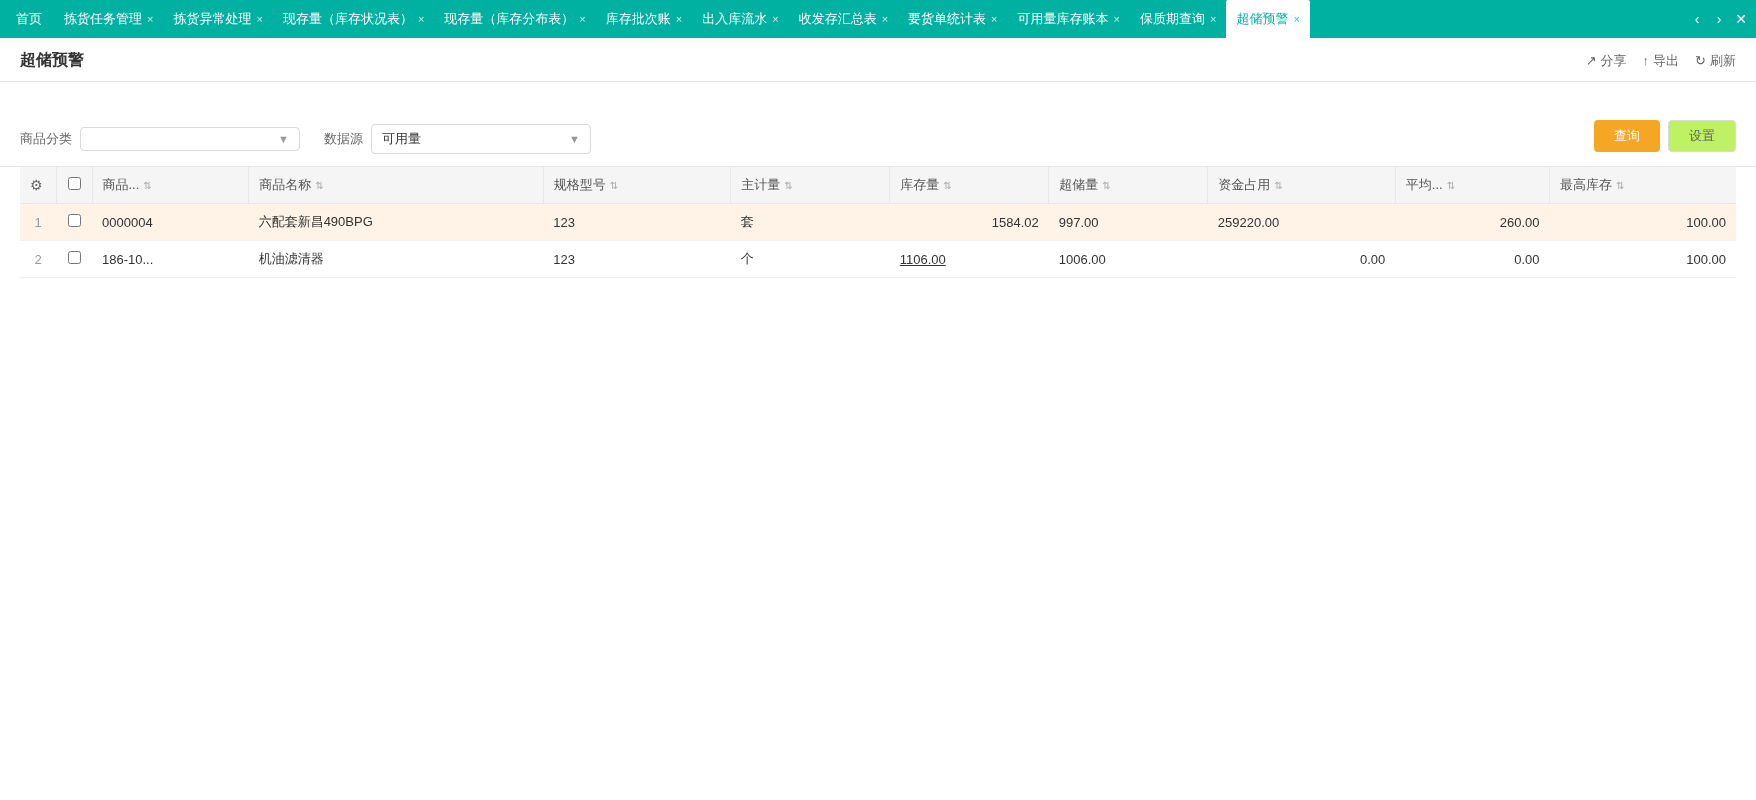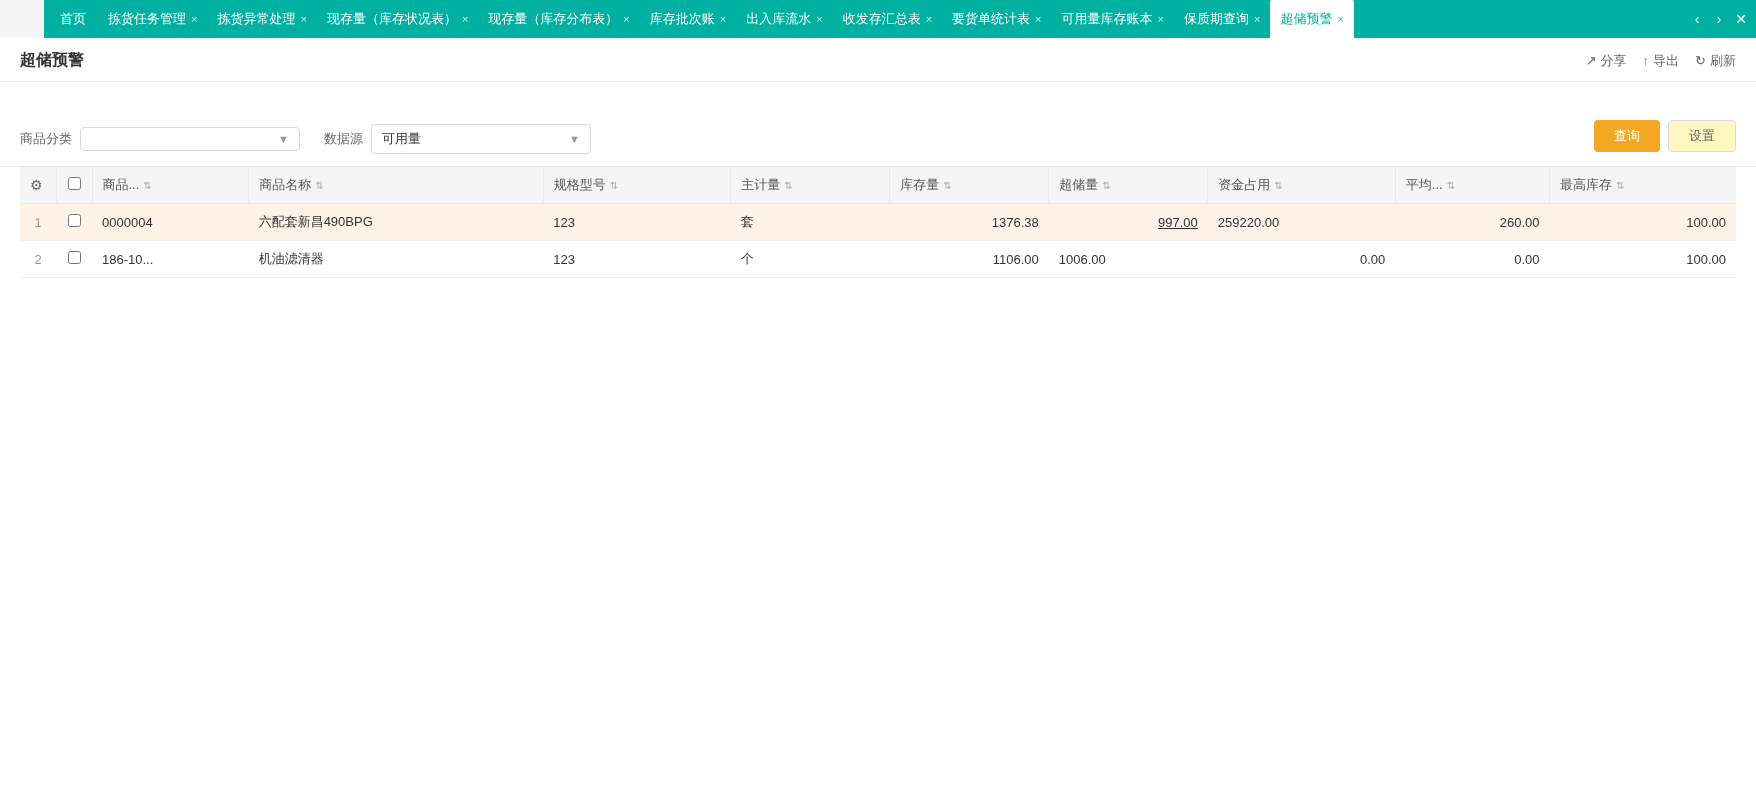"首页" .top-nav { margin-left: 44px -> none }
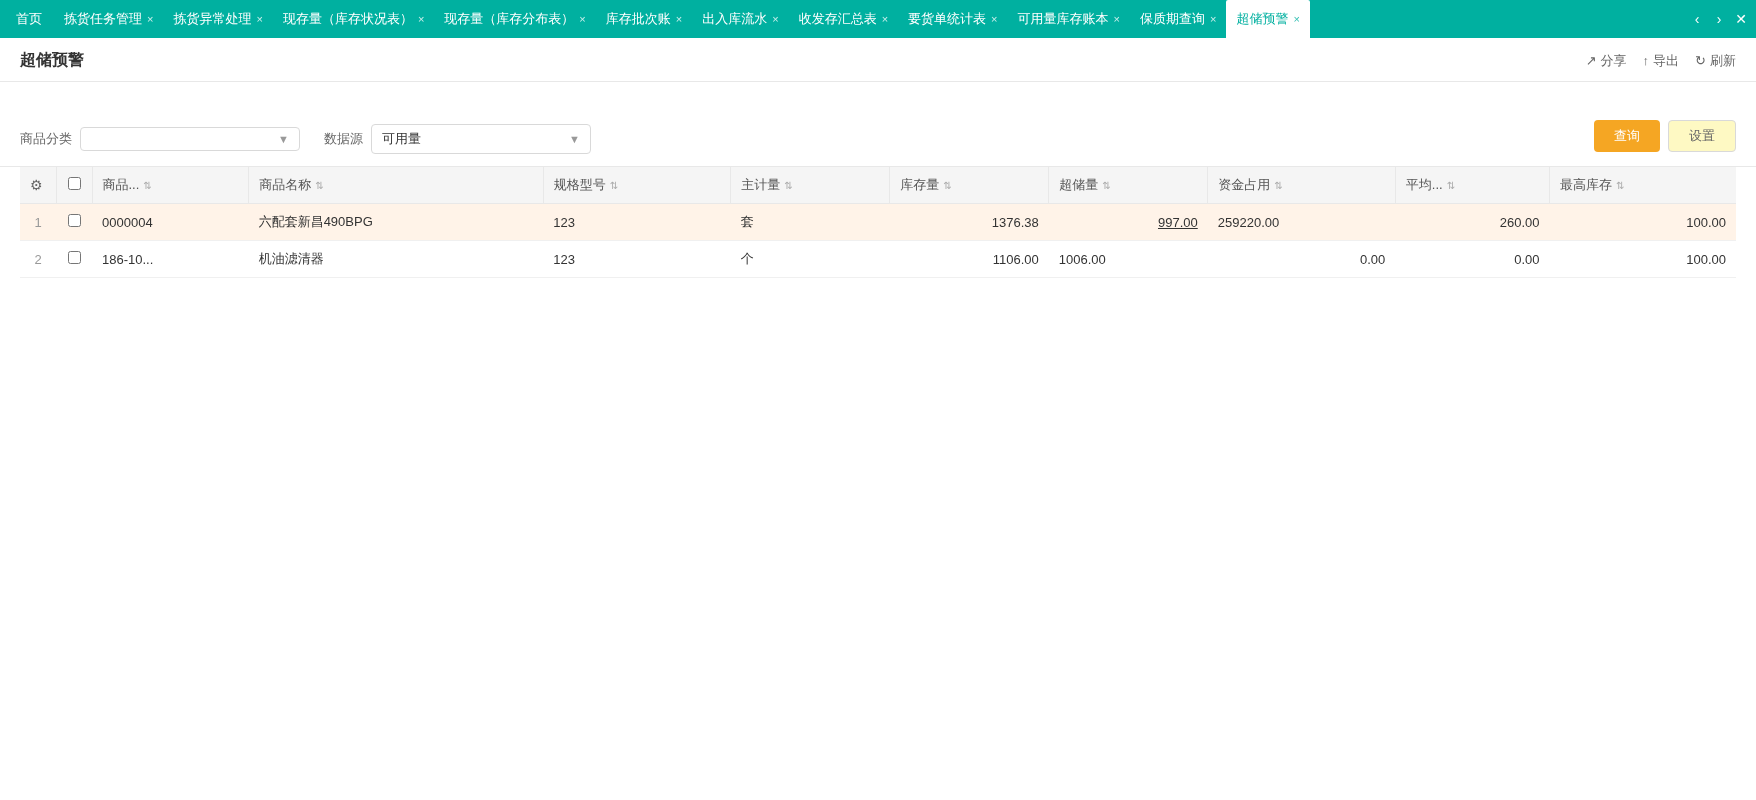"设置" .btn-settings { background: #fef9c3 -> #bef264 }
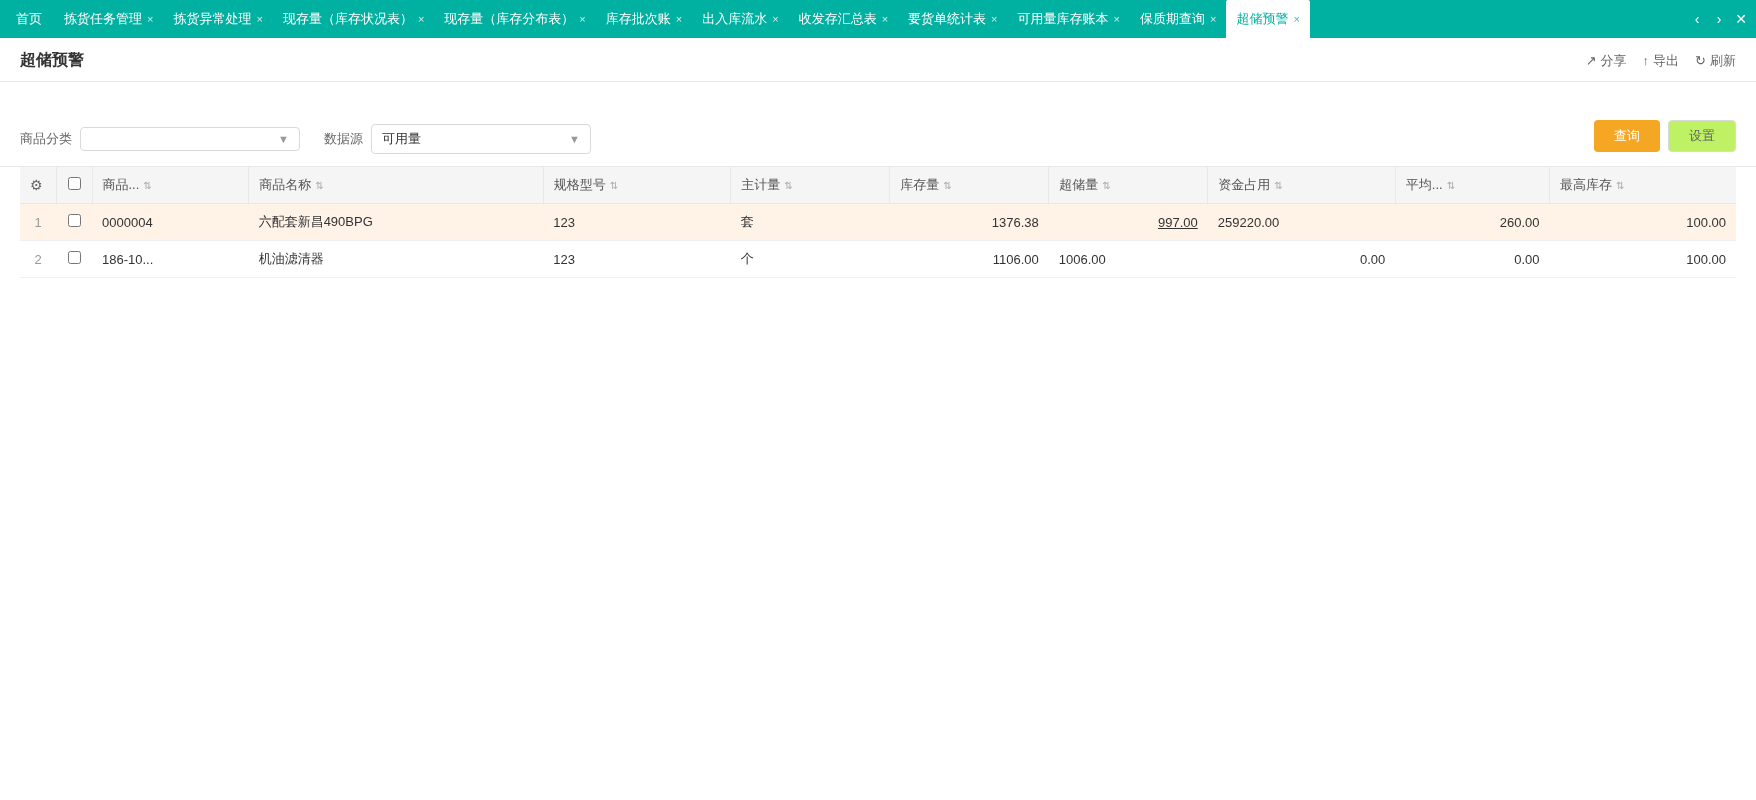"1376.38" td { text: 1376.38 -> 1584.02 }
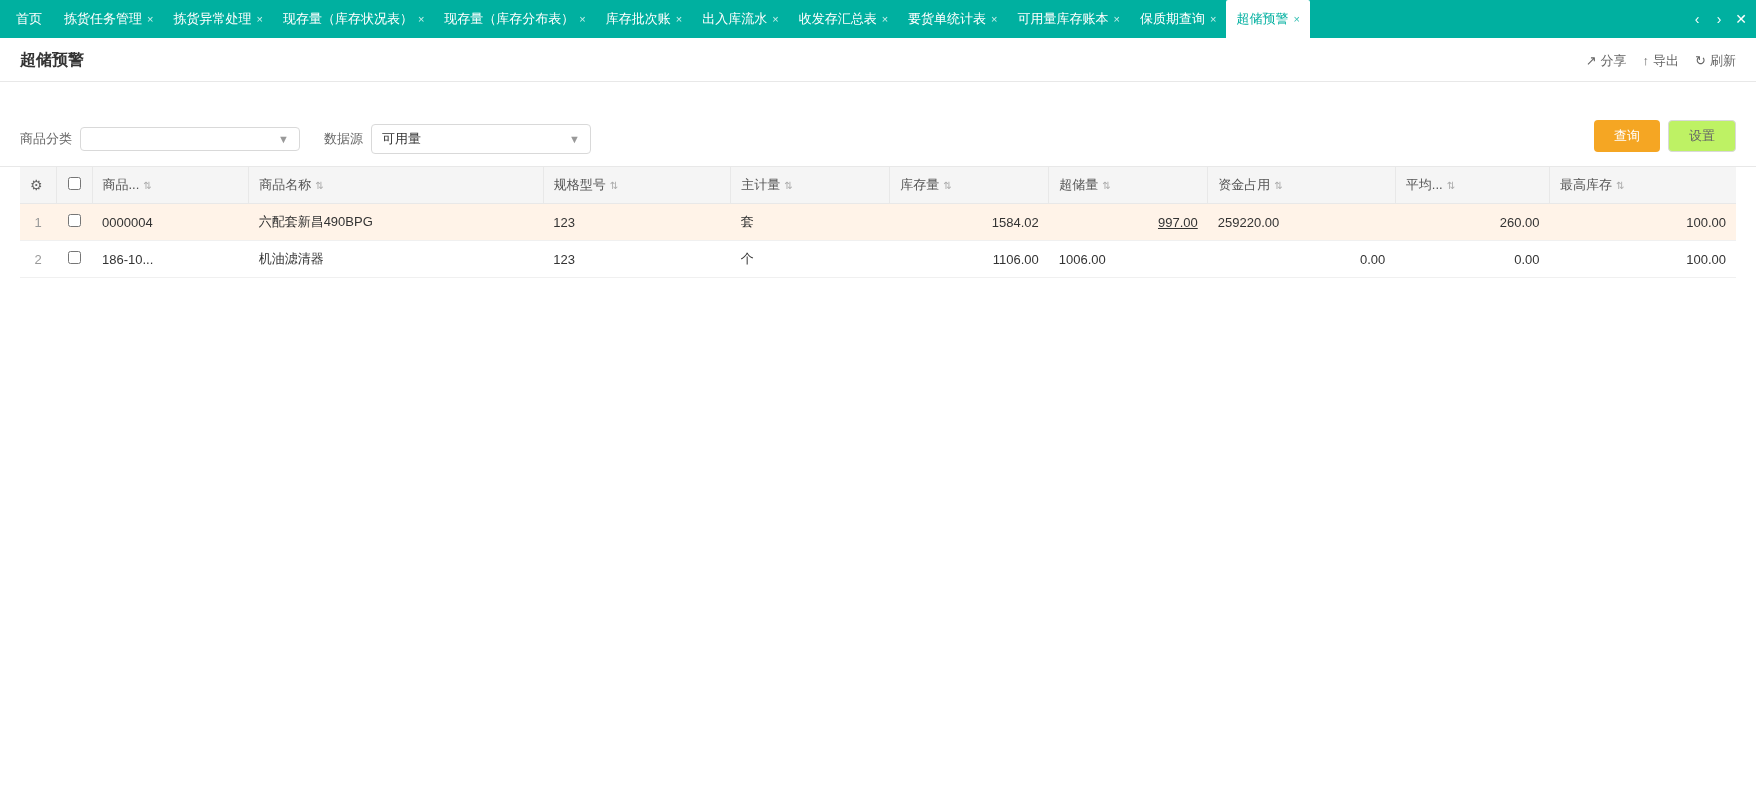"997.00" td { text-align: right -> none; text-decoration: underline -> none }
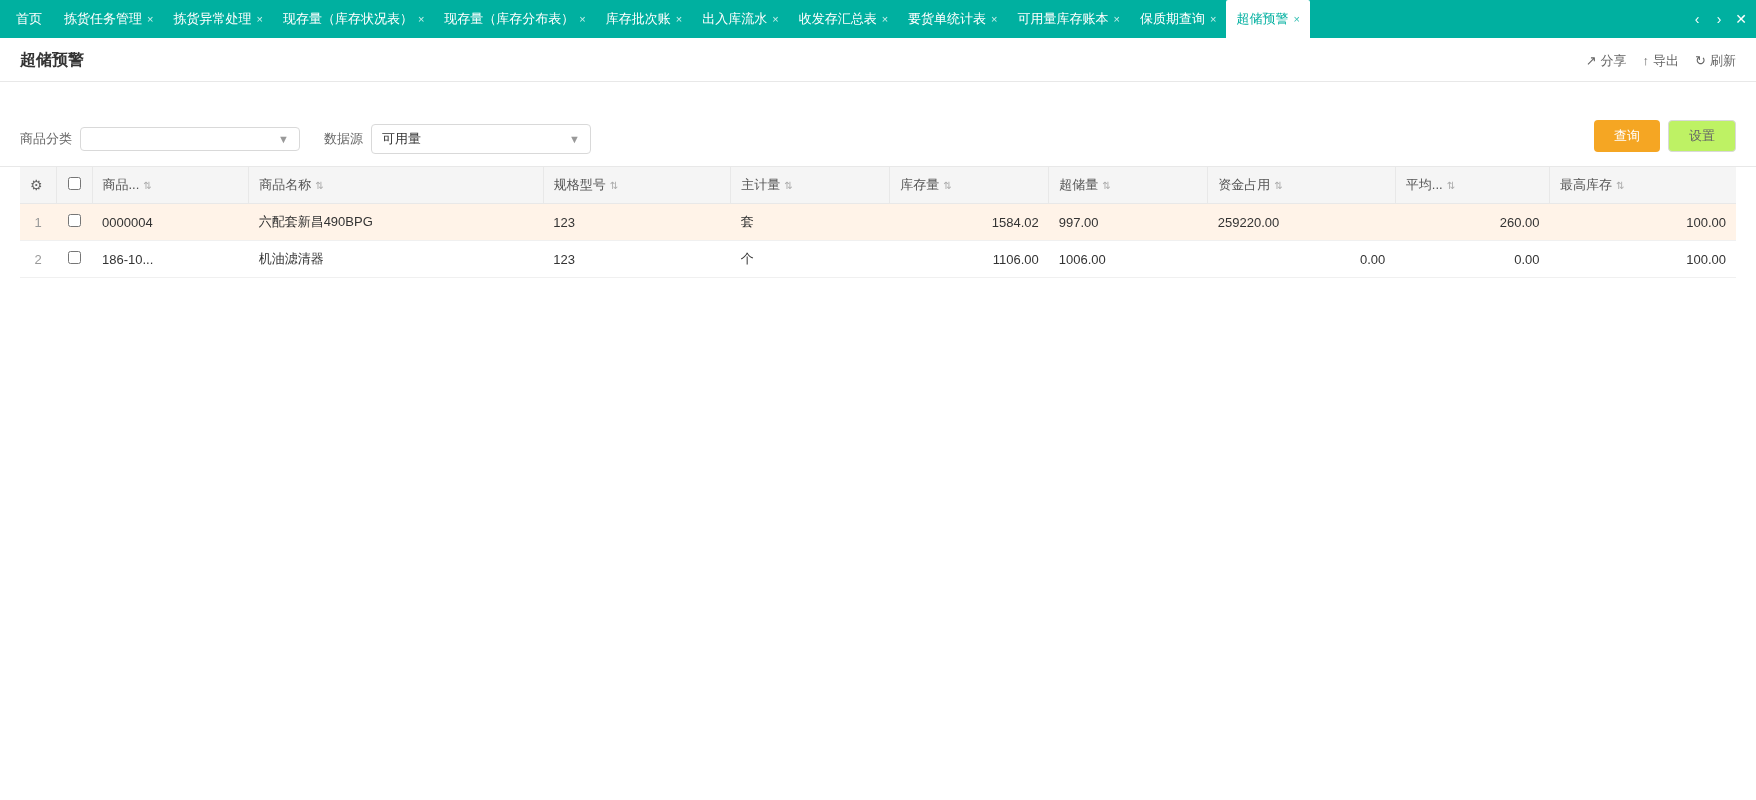"1106.00" td { text-align: right -> none; text-decoration: none -> underline }
